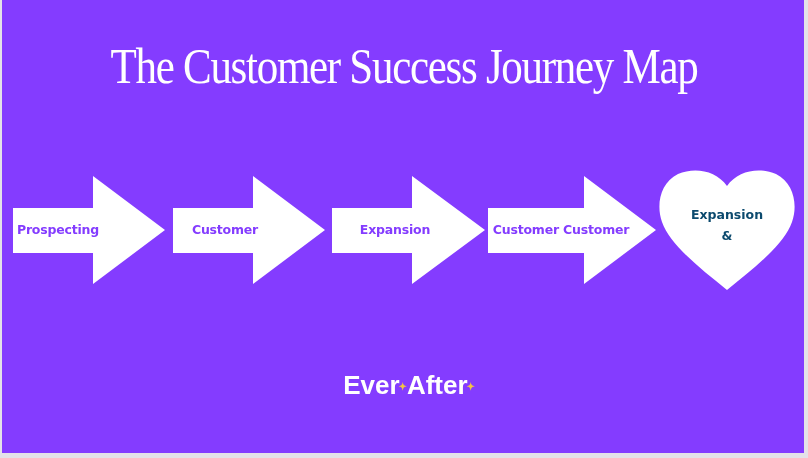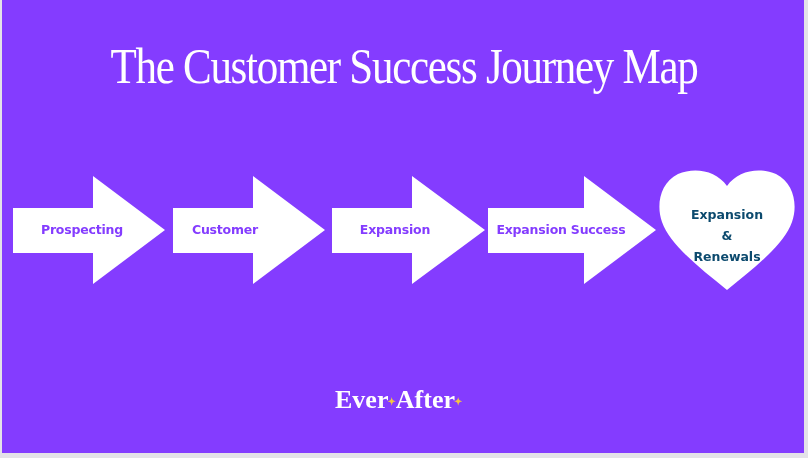"Prospecting" div.step-label { left: 32px -> 8px }
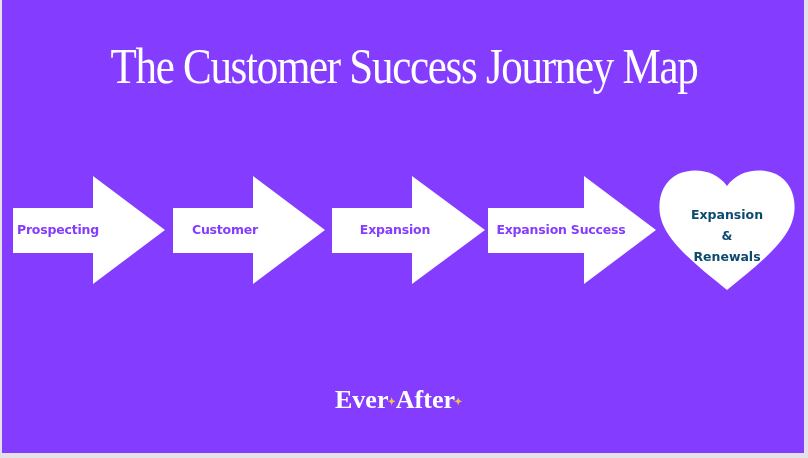"Expansion Success" div.step-label { text: Expansion Success -> Customer Customer }
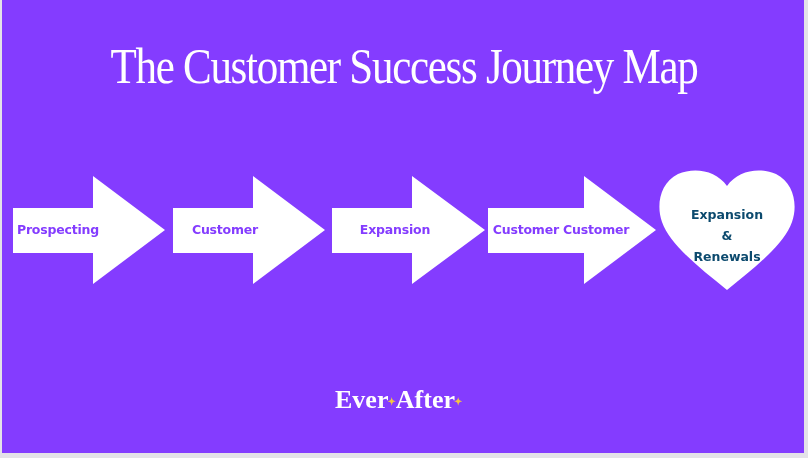"Renewals" div { html: <div>Renewals</div> -> none }
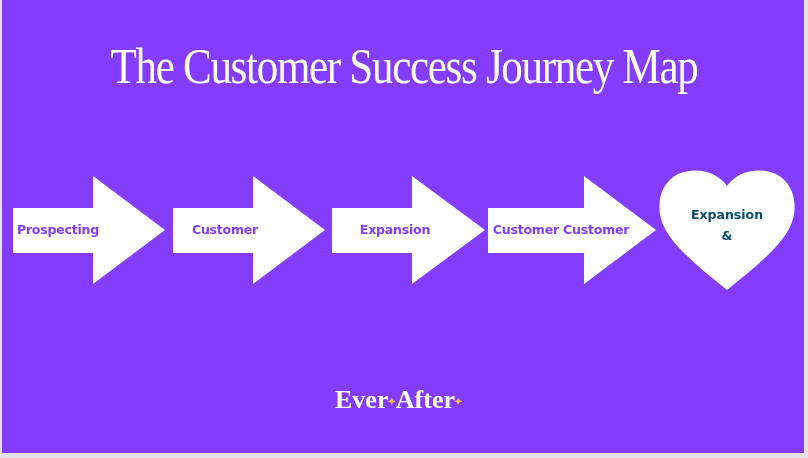"Ever✦After✦" .logo { font-family: Liberation Serif, serif -> Liberation Sans, sans-serif; text-align: left -> right; top: 386px -> 371px }
